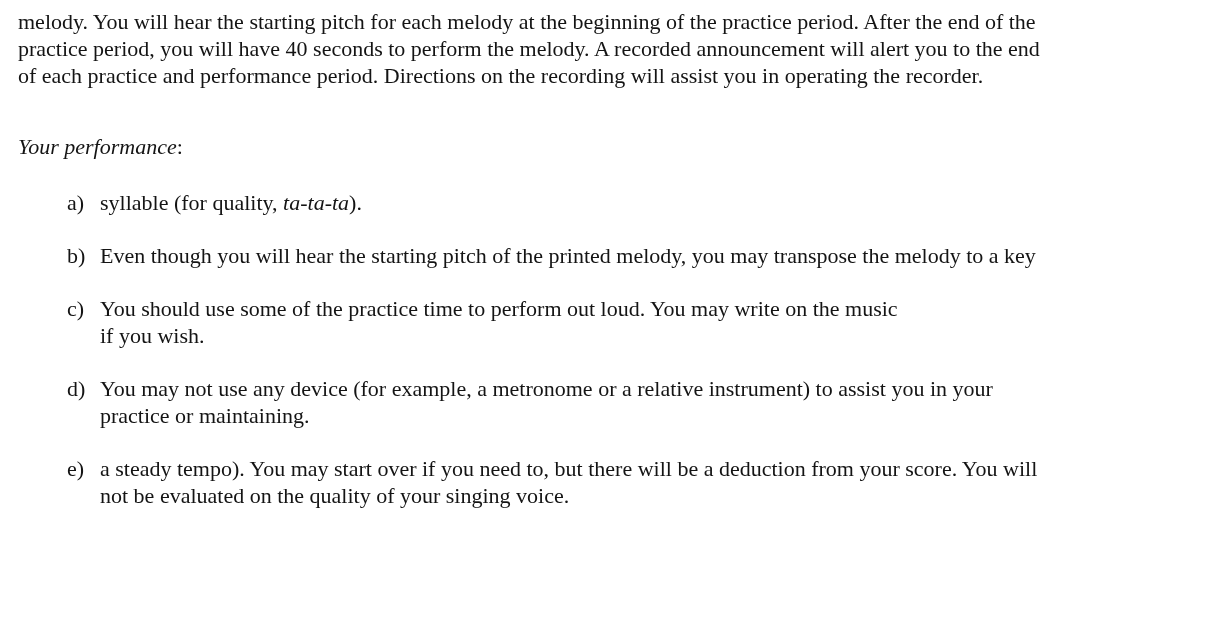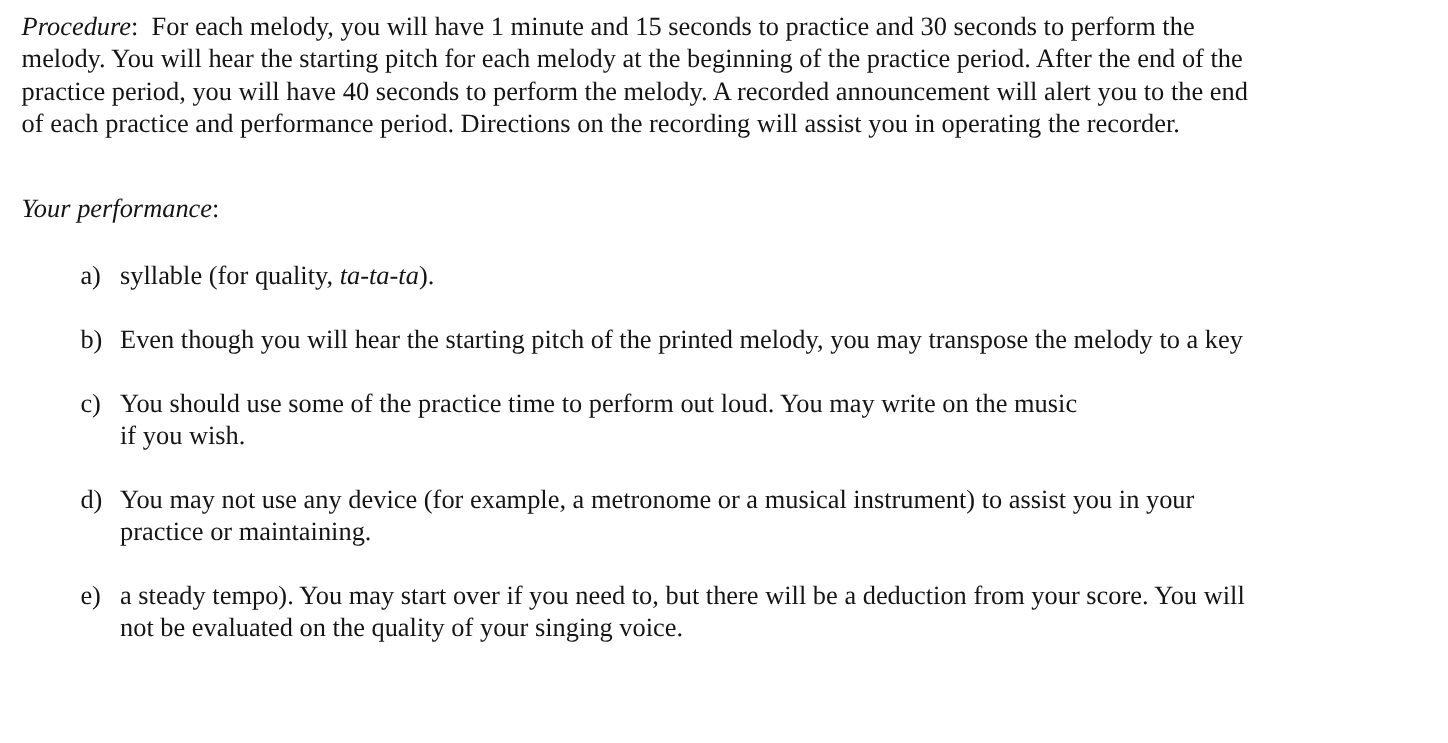"Procedure: For each melody, you" div.line { html: <div><em>Procedure</em><span>: For each melody, you will have 1 minute and 15 seconds to practice and 30 seconds to perform the</span></div> -> none }
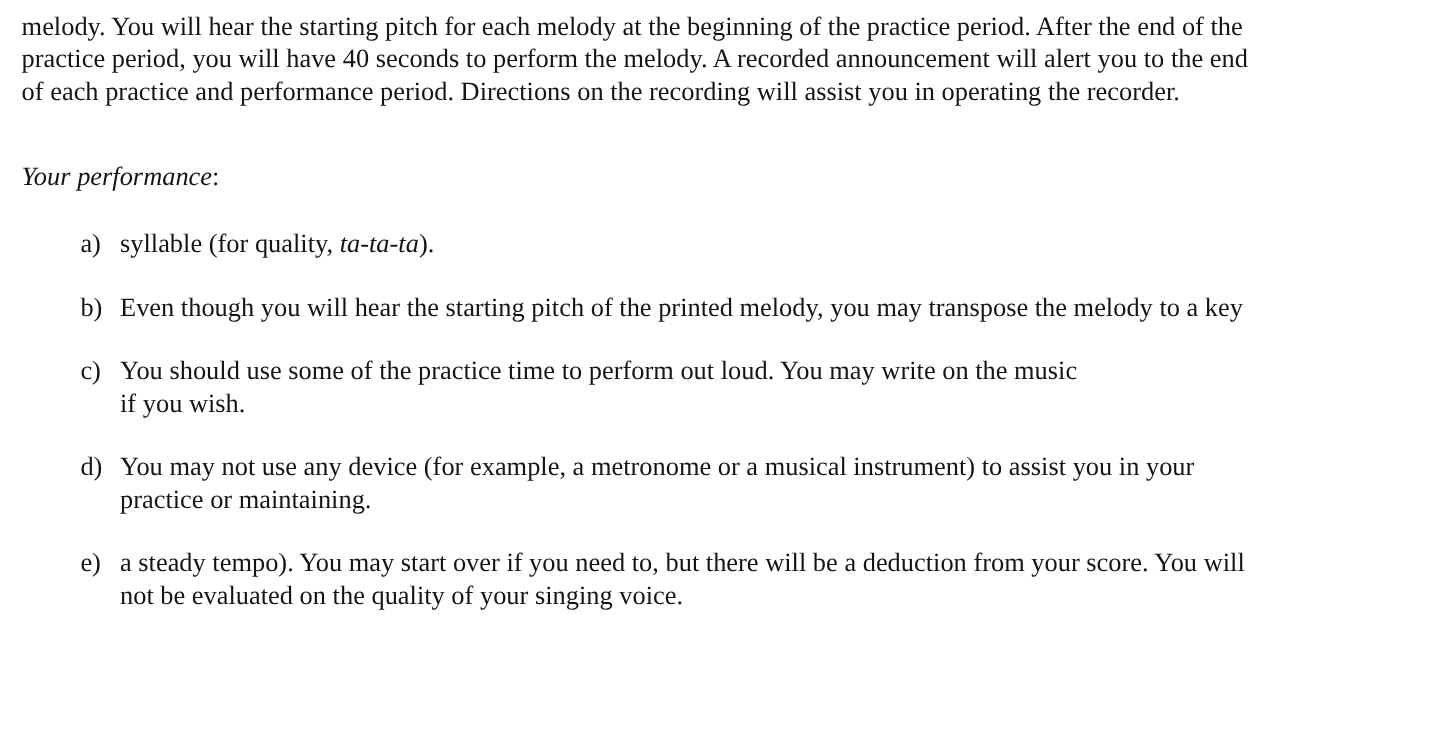"You may not use any" span { text: musical -> relative }
